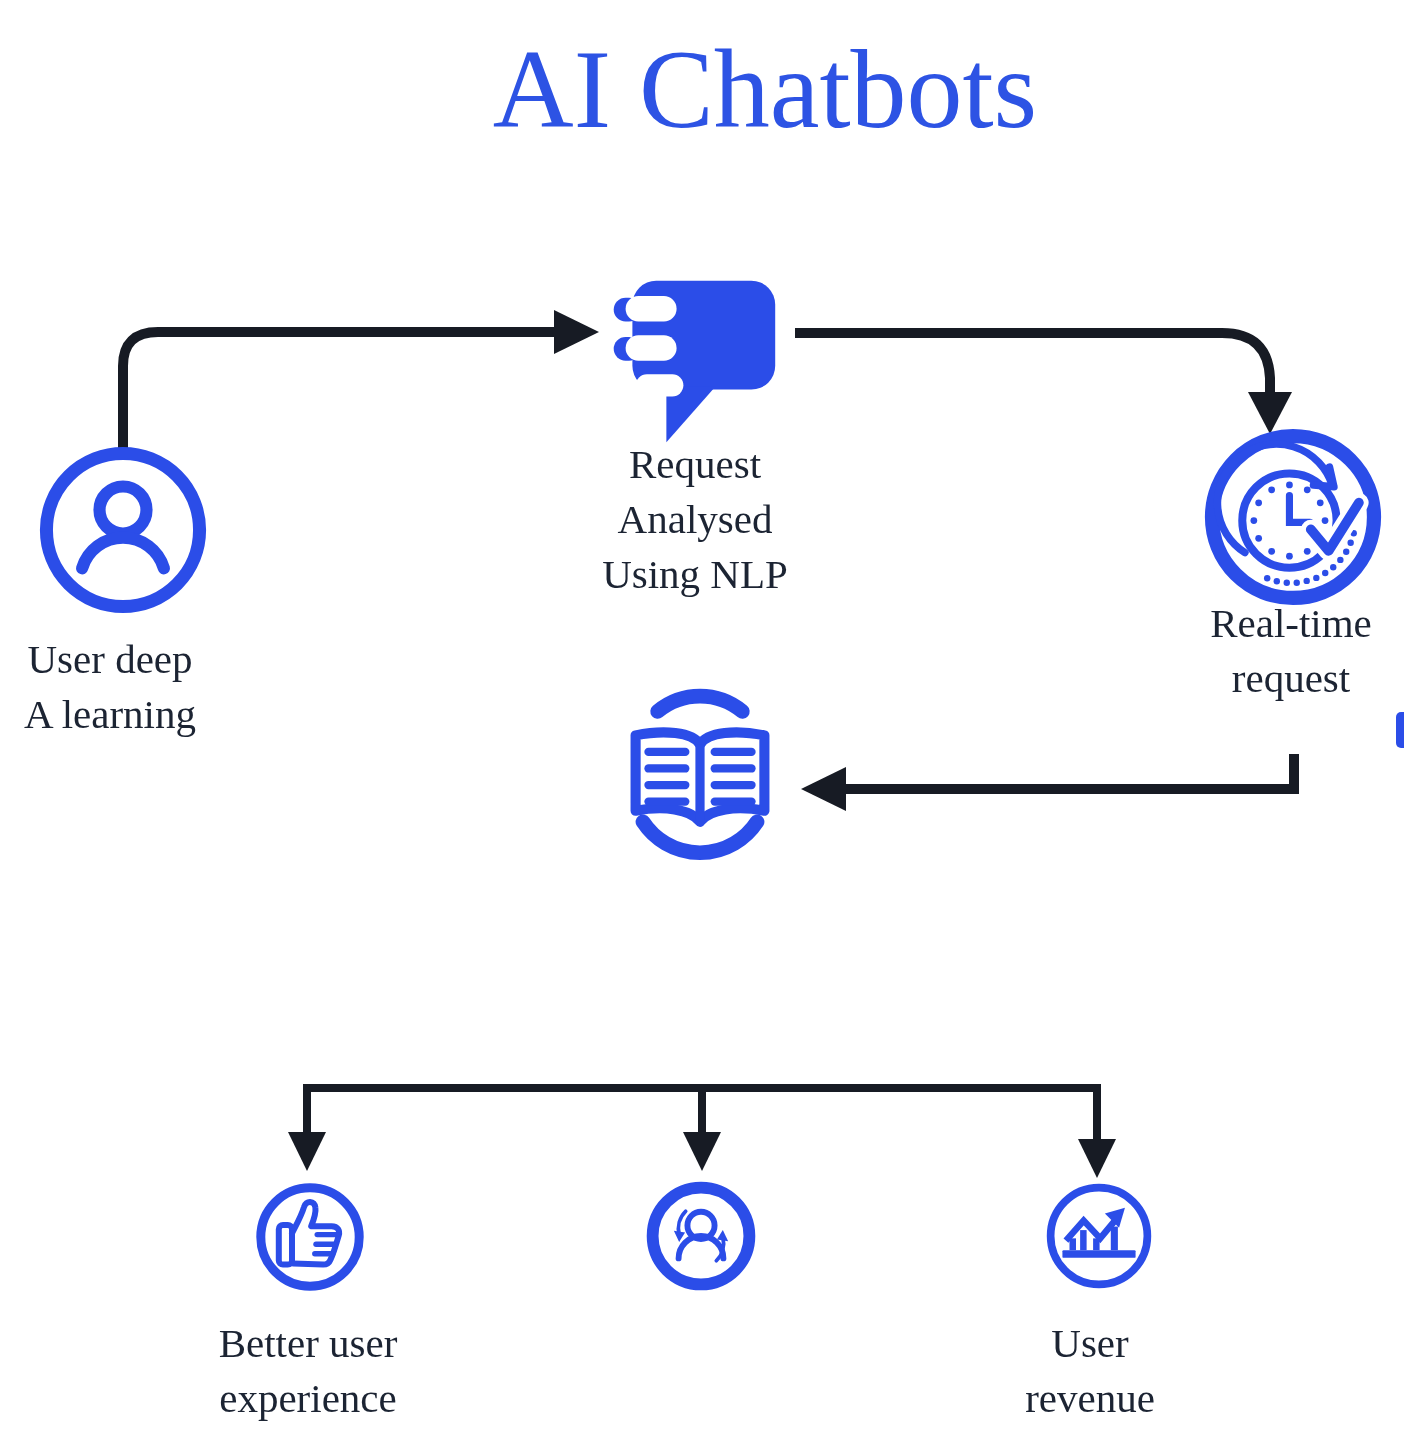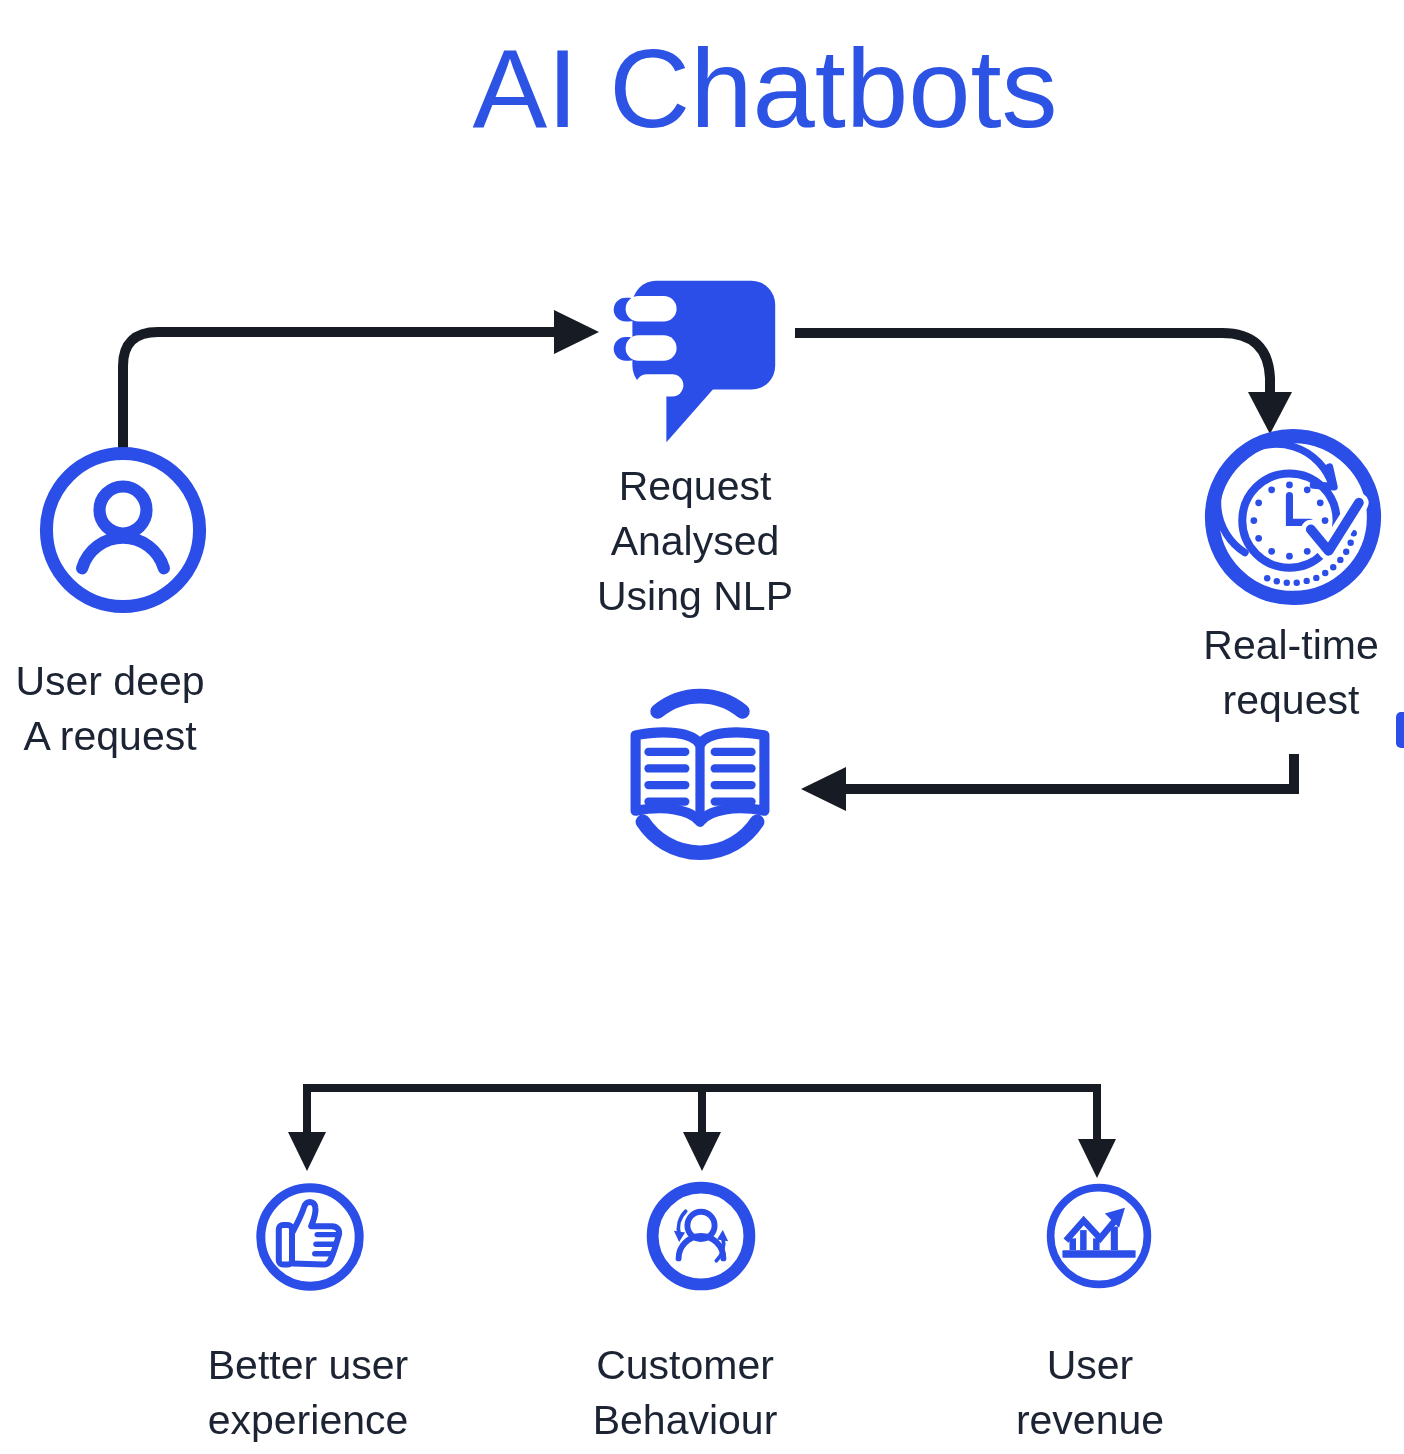"AI Chatbots" .canvas { font-family: Liberation Sans, sans-serif -> Liberation Serif, serif }
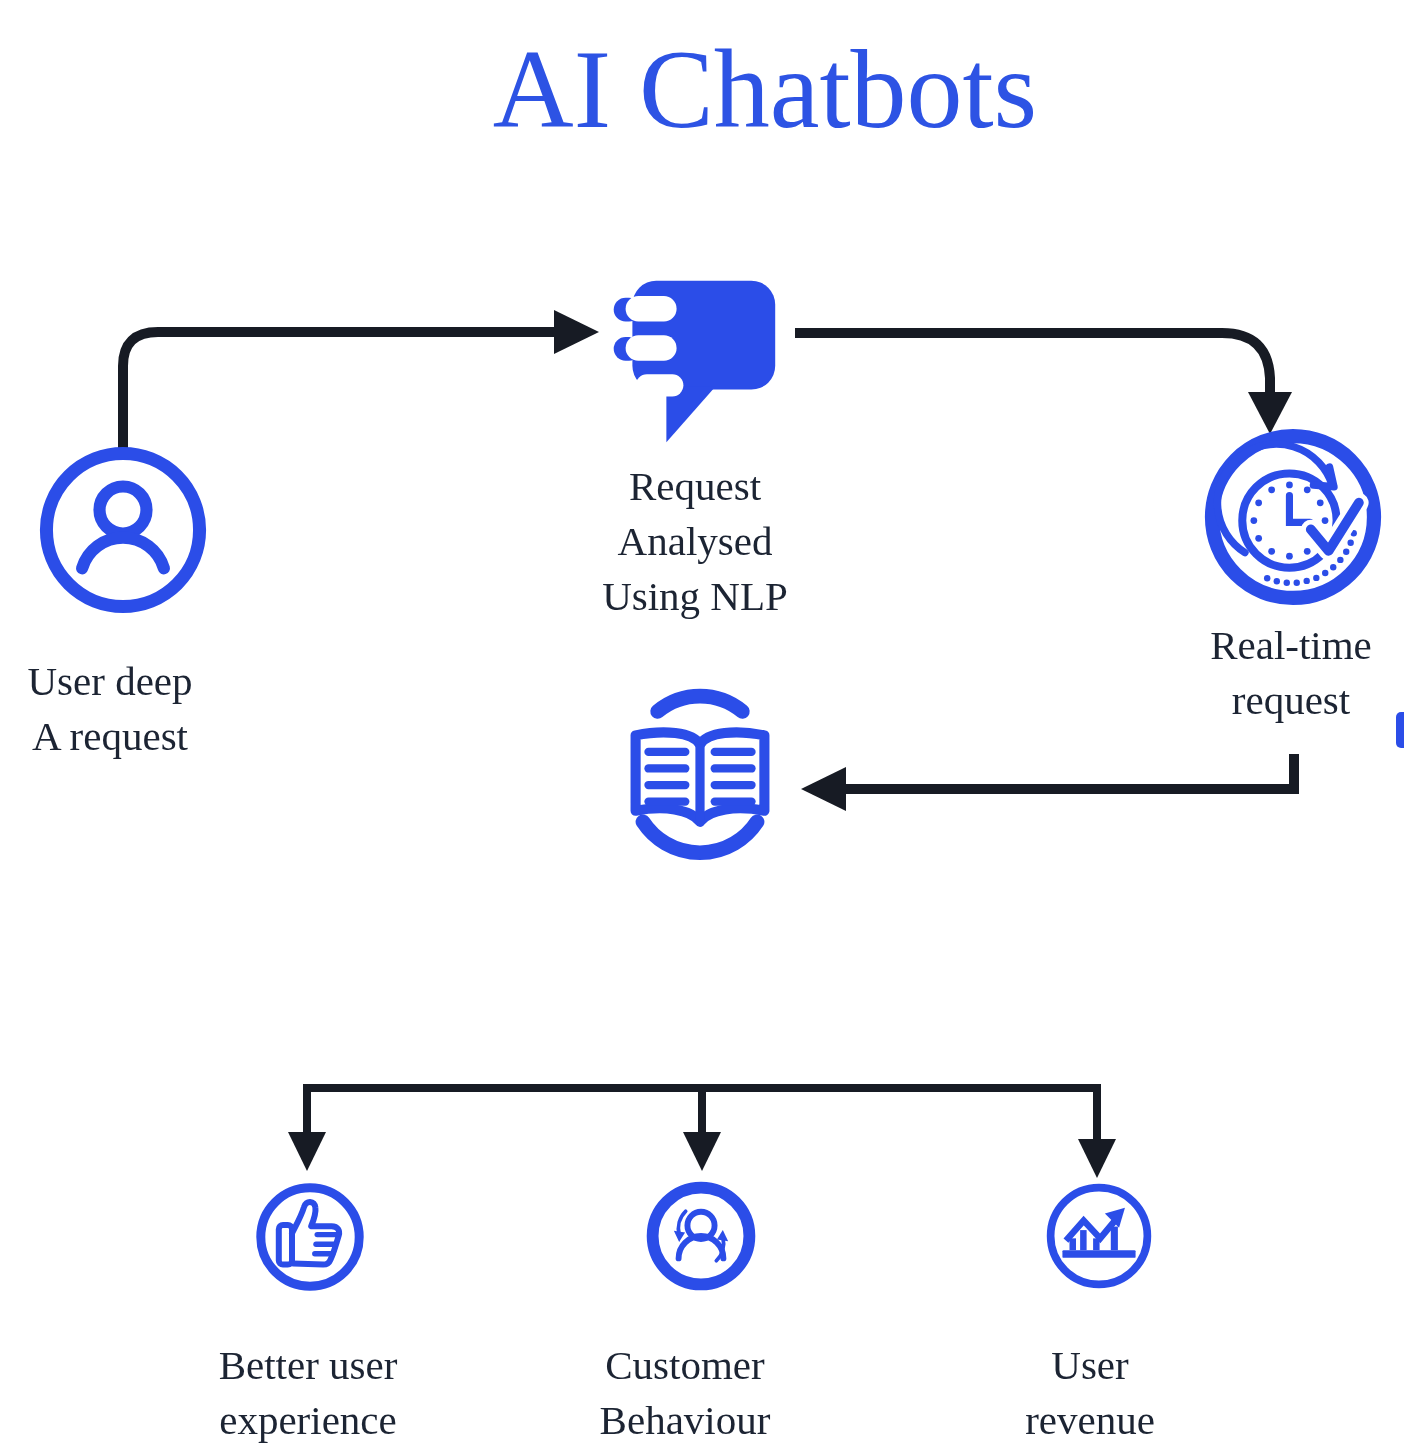"Request" .node-label { margin-top: 22px -> none }
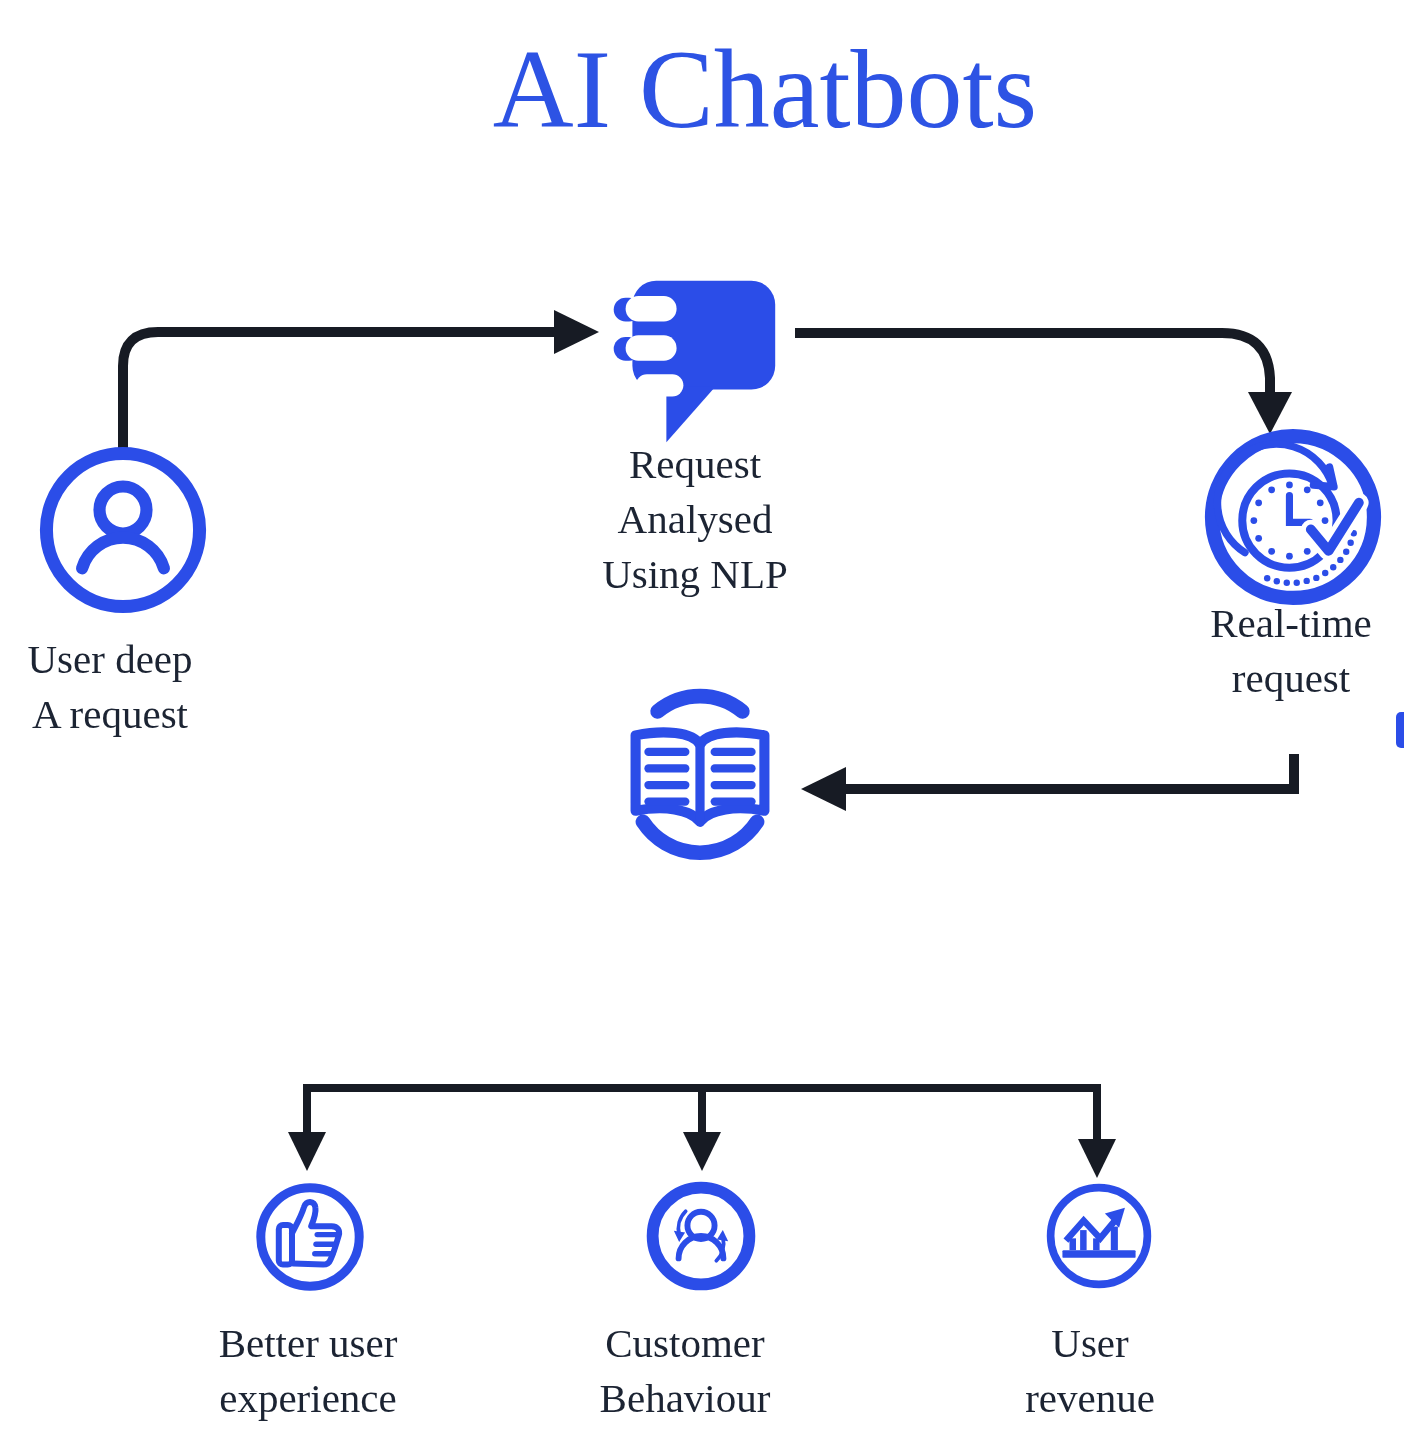"A request" div { text: request -> learning }
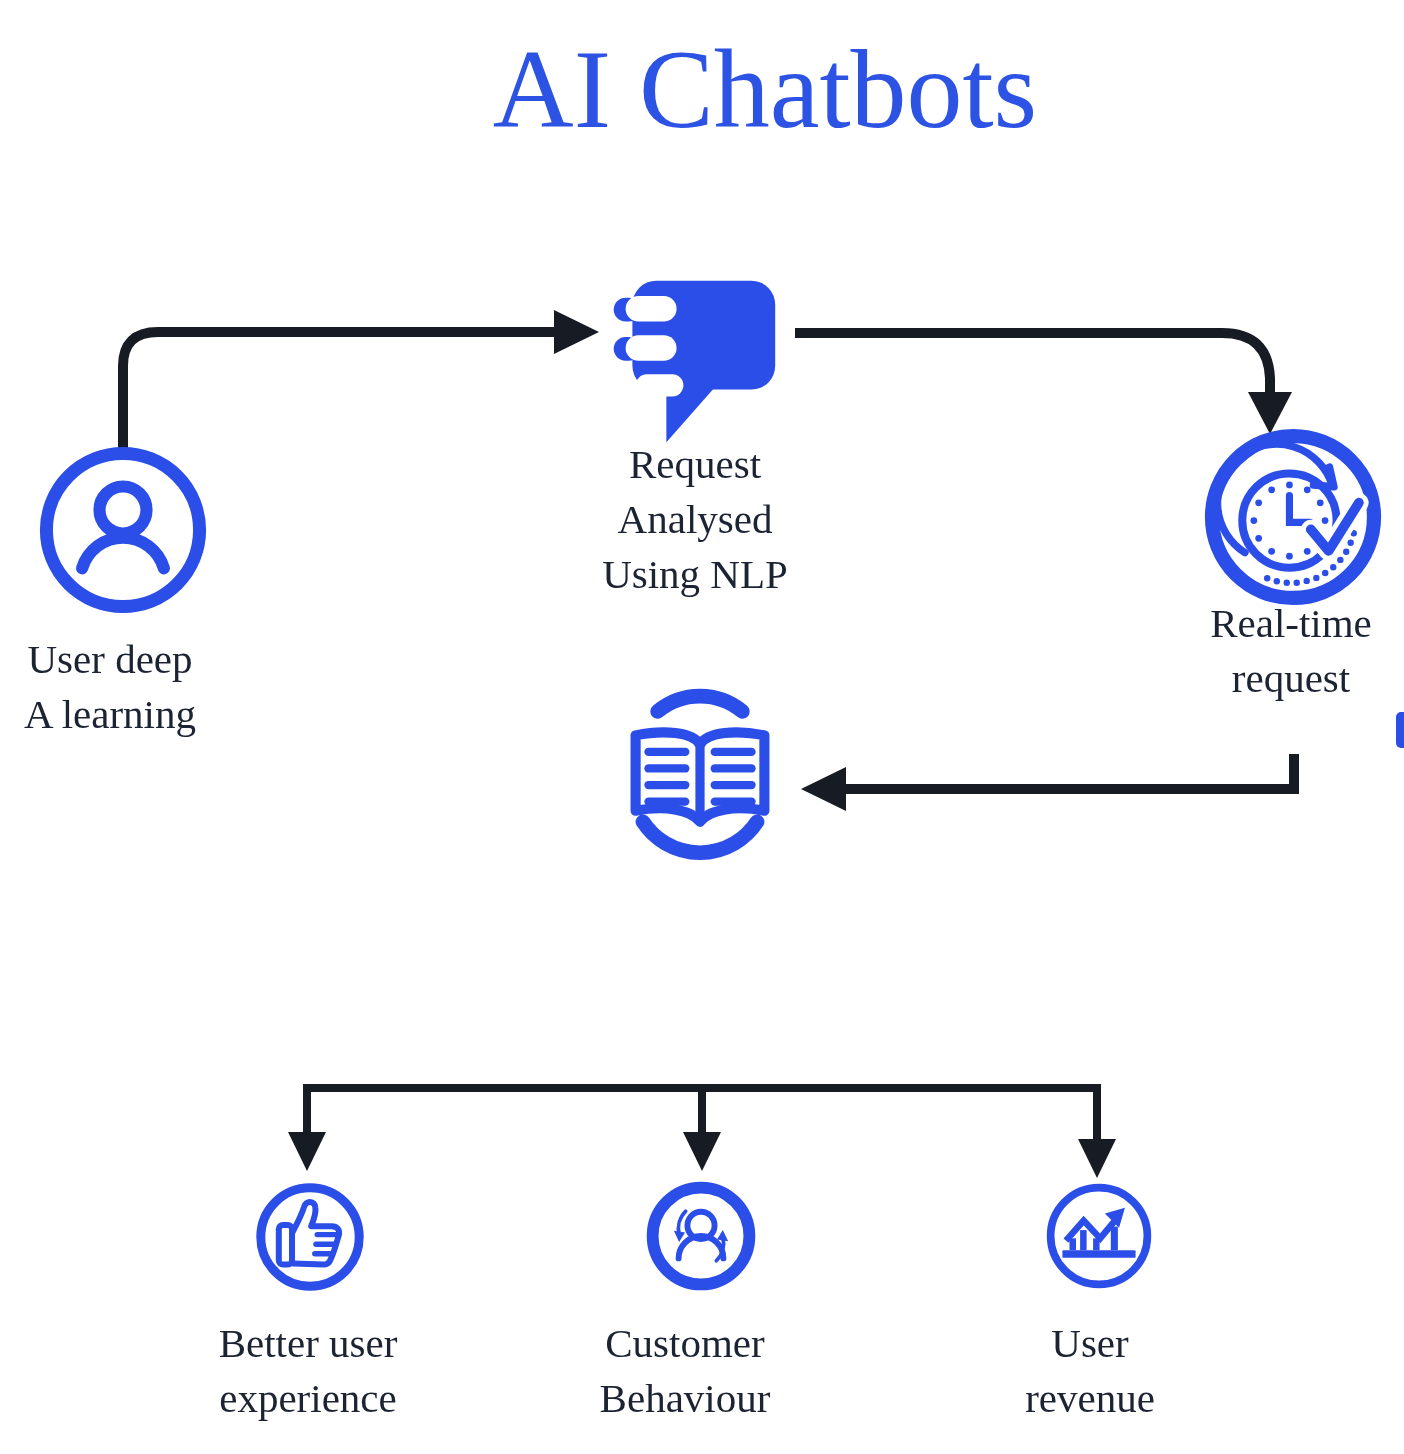"Customer" div.node-label { html: <div> <div>Customer</div> <div>Behaviour</div> </div> -> none }
